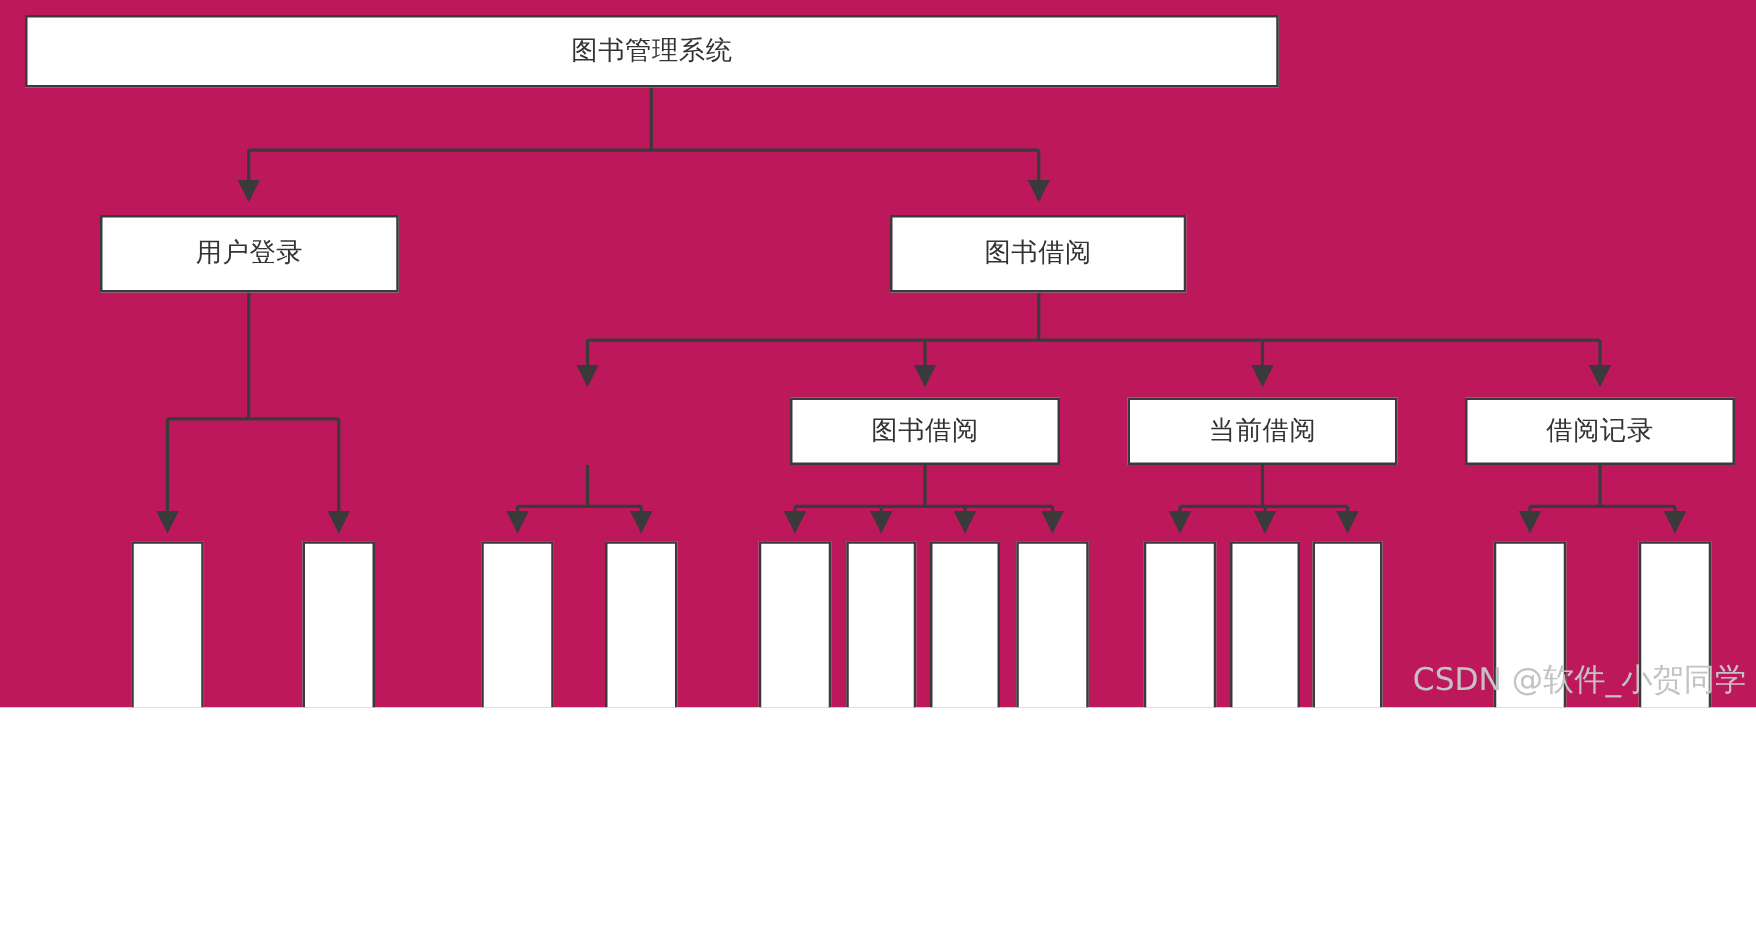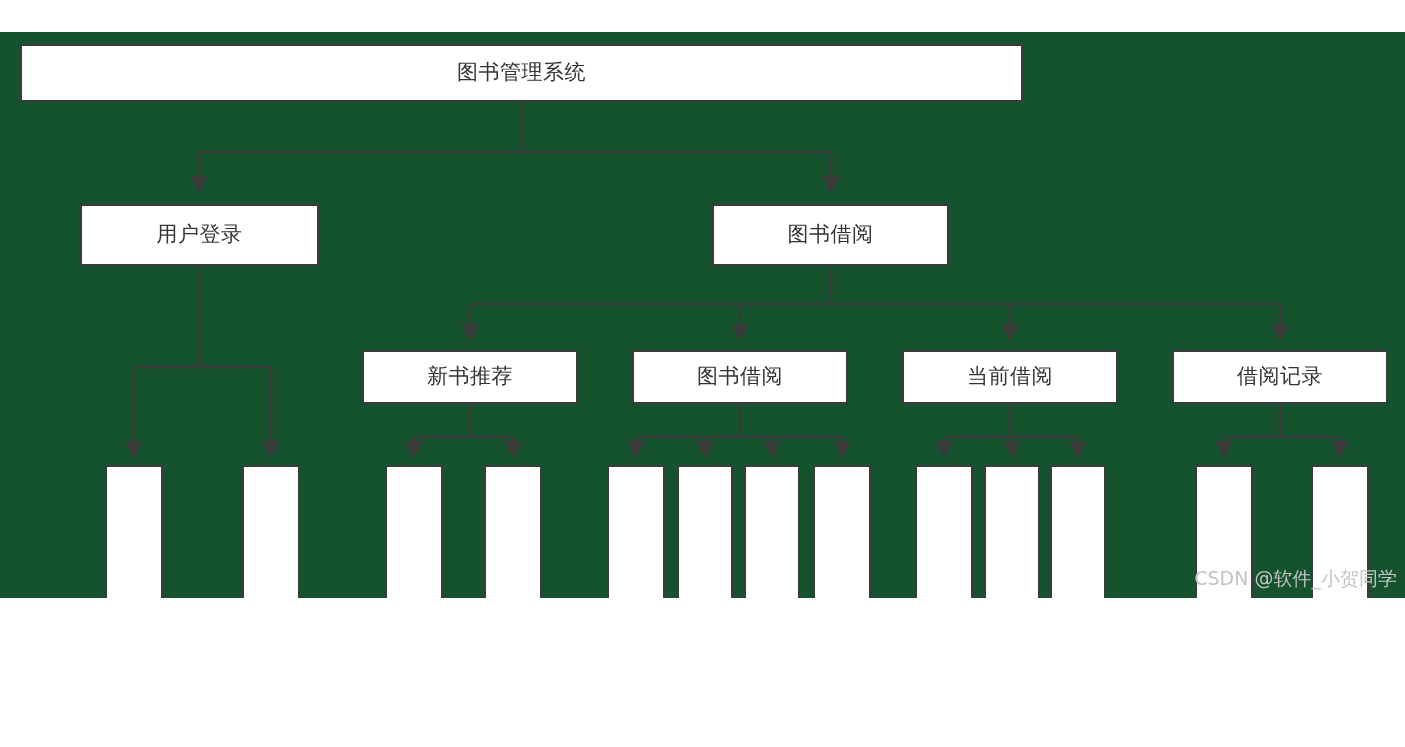"图书管理系统" #diagram-root { background: #14532d -> #be185d; margin-top: 32px -> none }
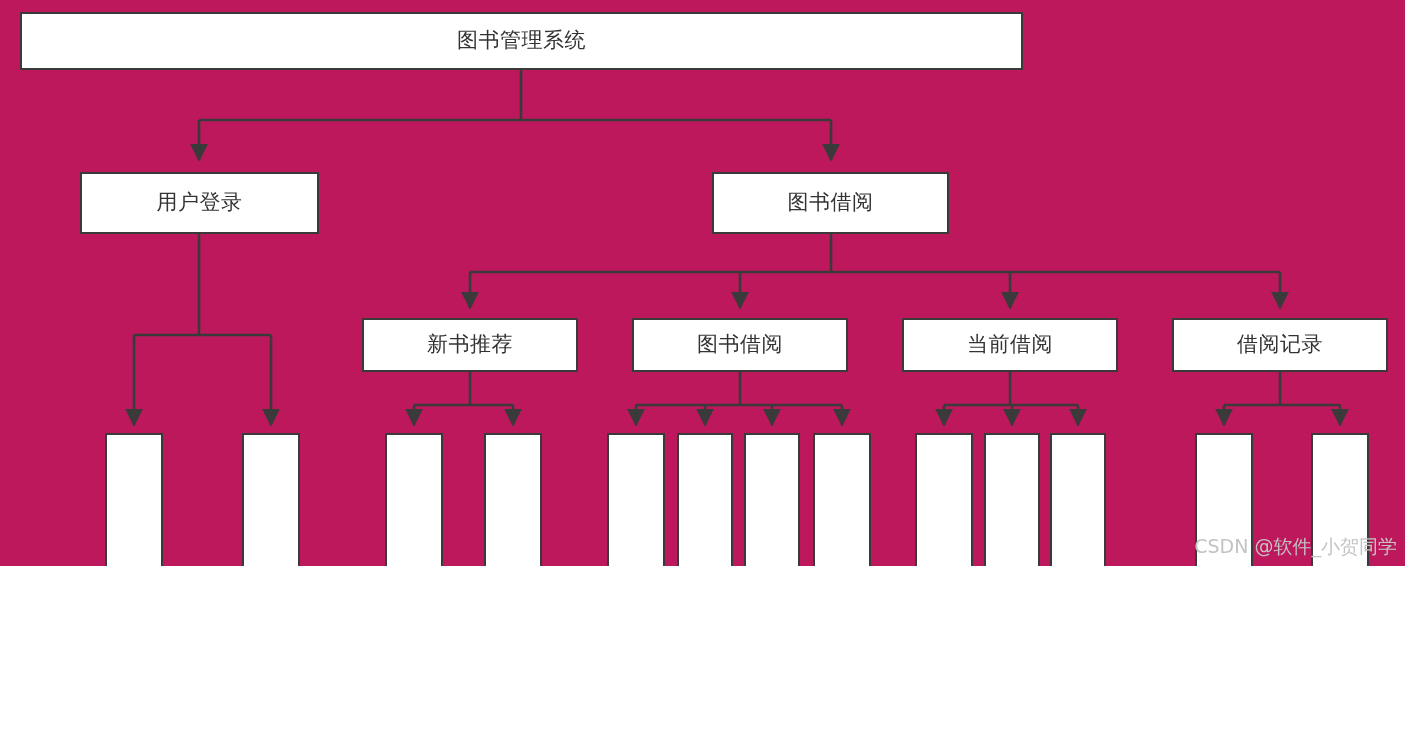"新书推荐" div.node { html: <div> <span>新书推荐</span> </div> -> none }
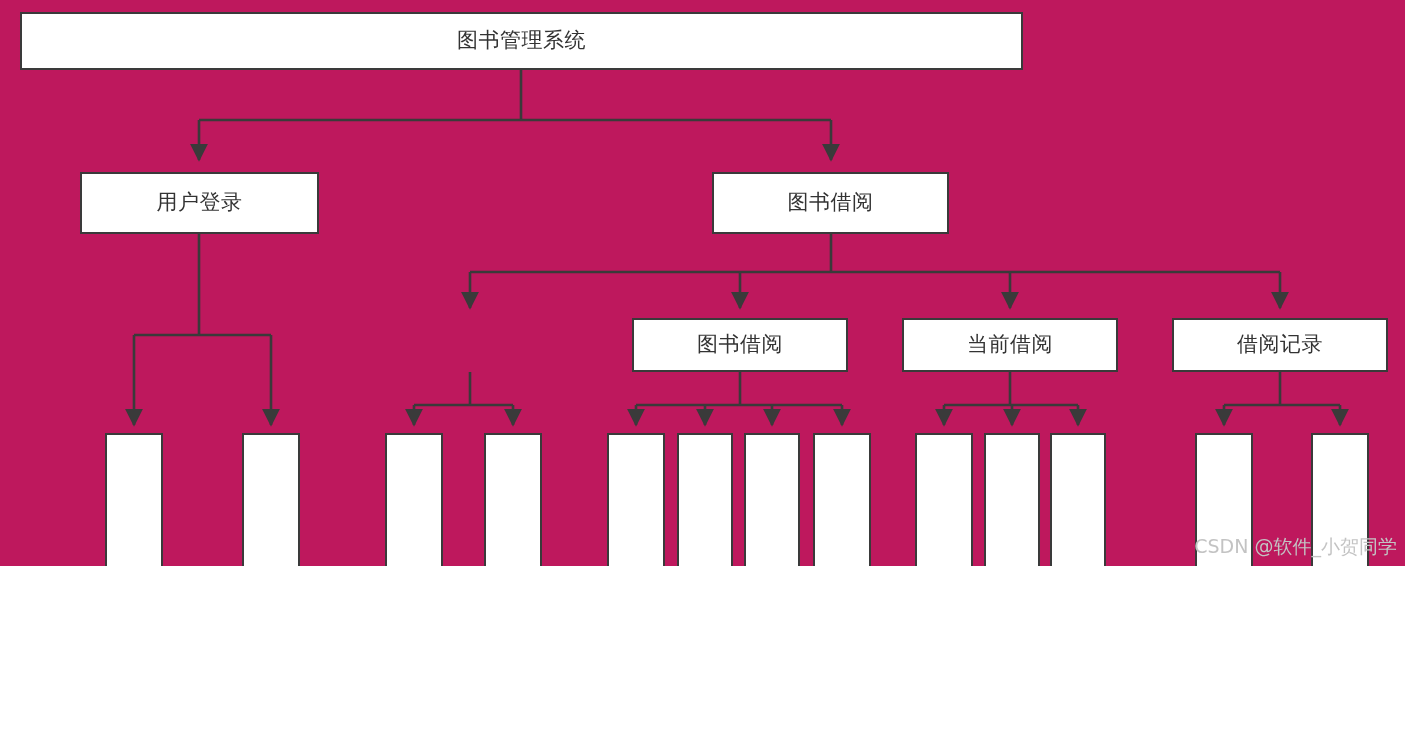"CSDN @软件_小贺同学" #watermark { font-size: 19px -> 25px }
